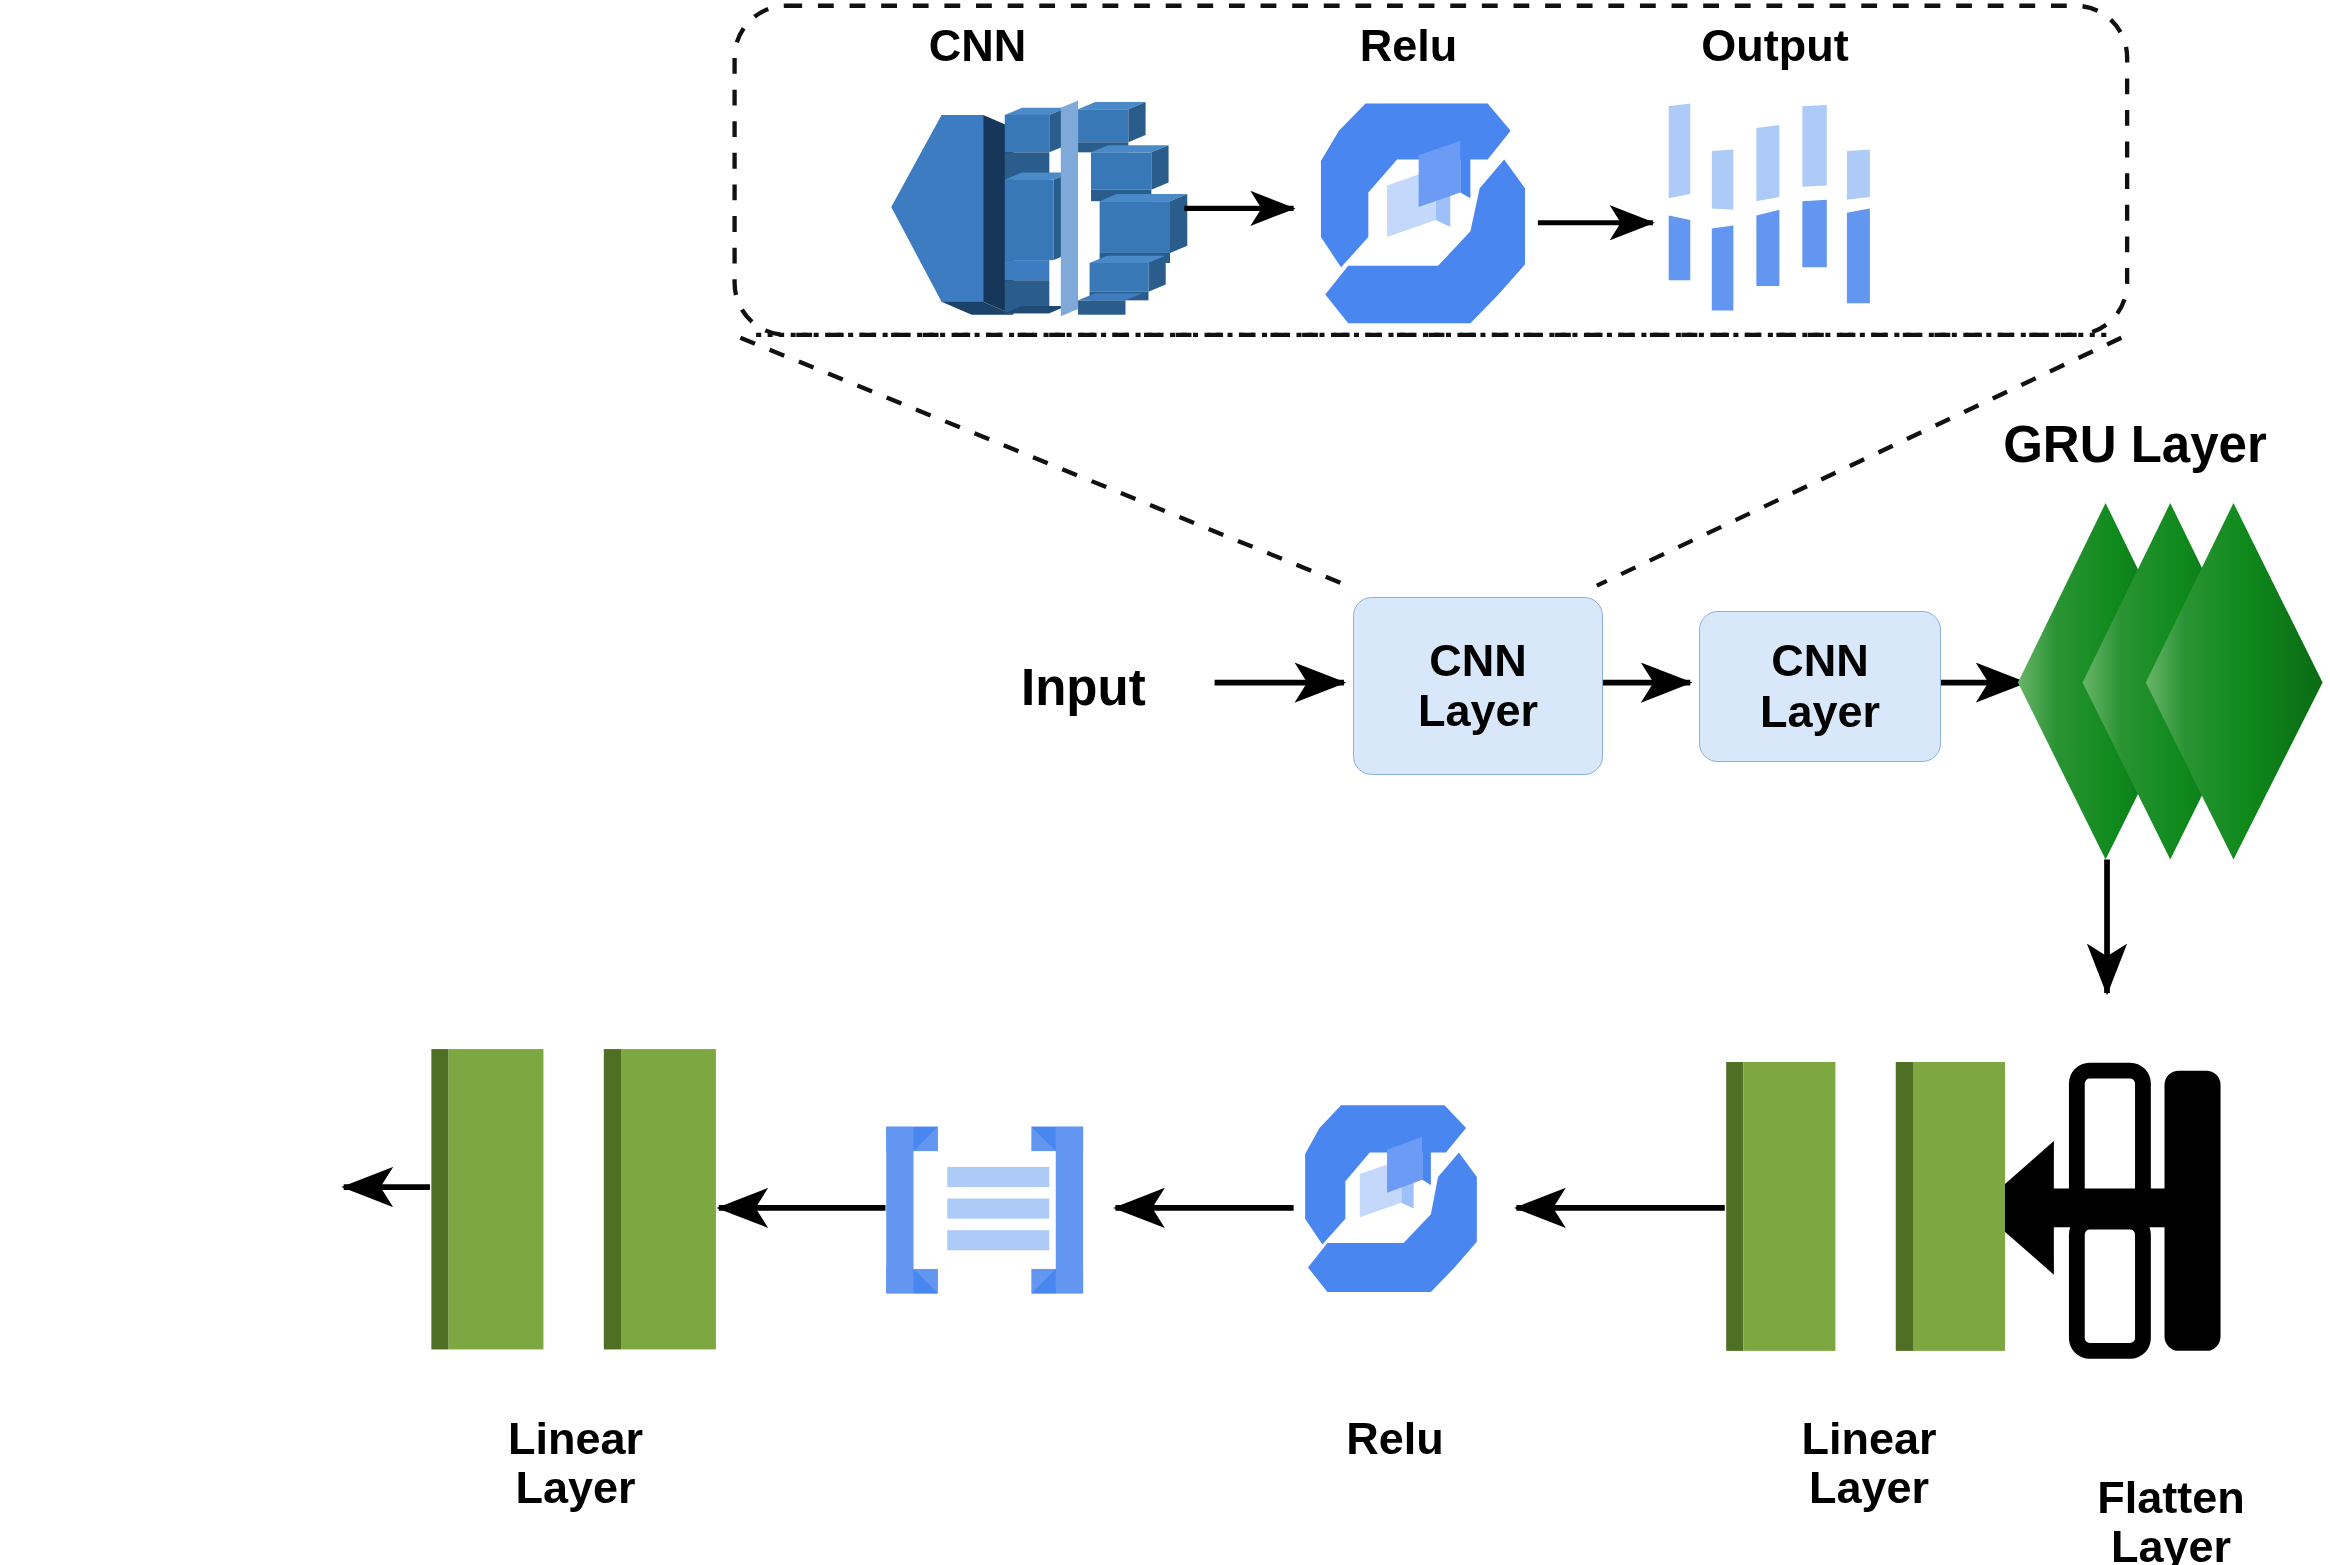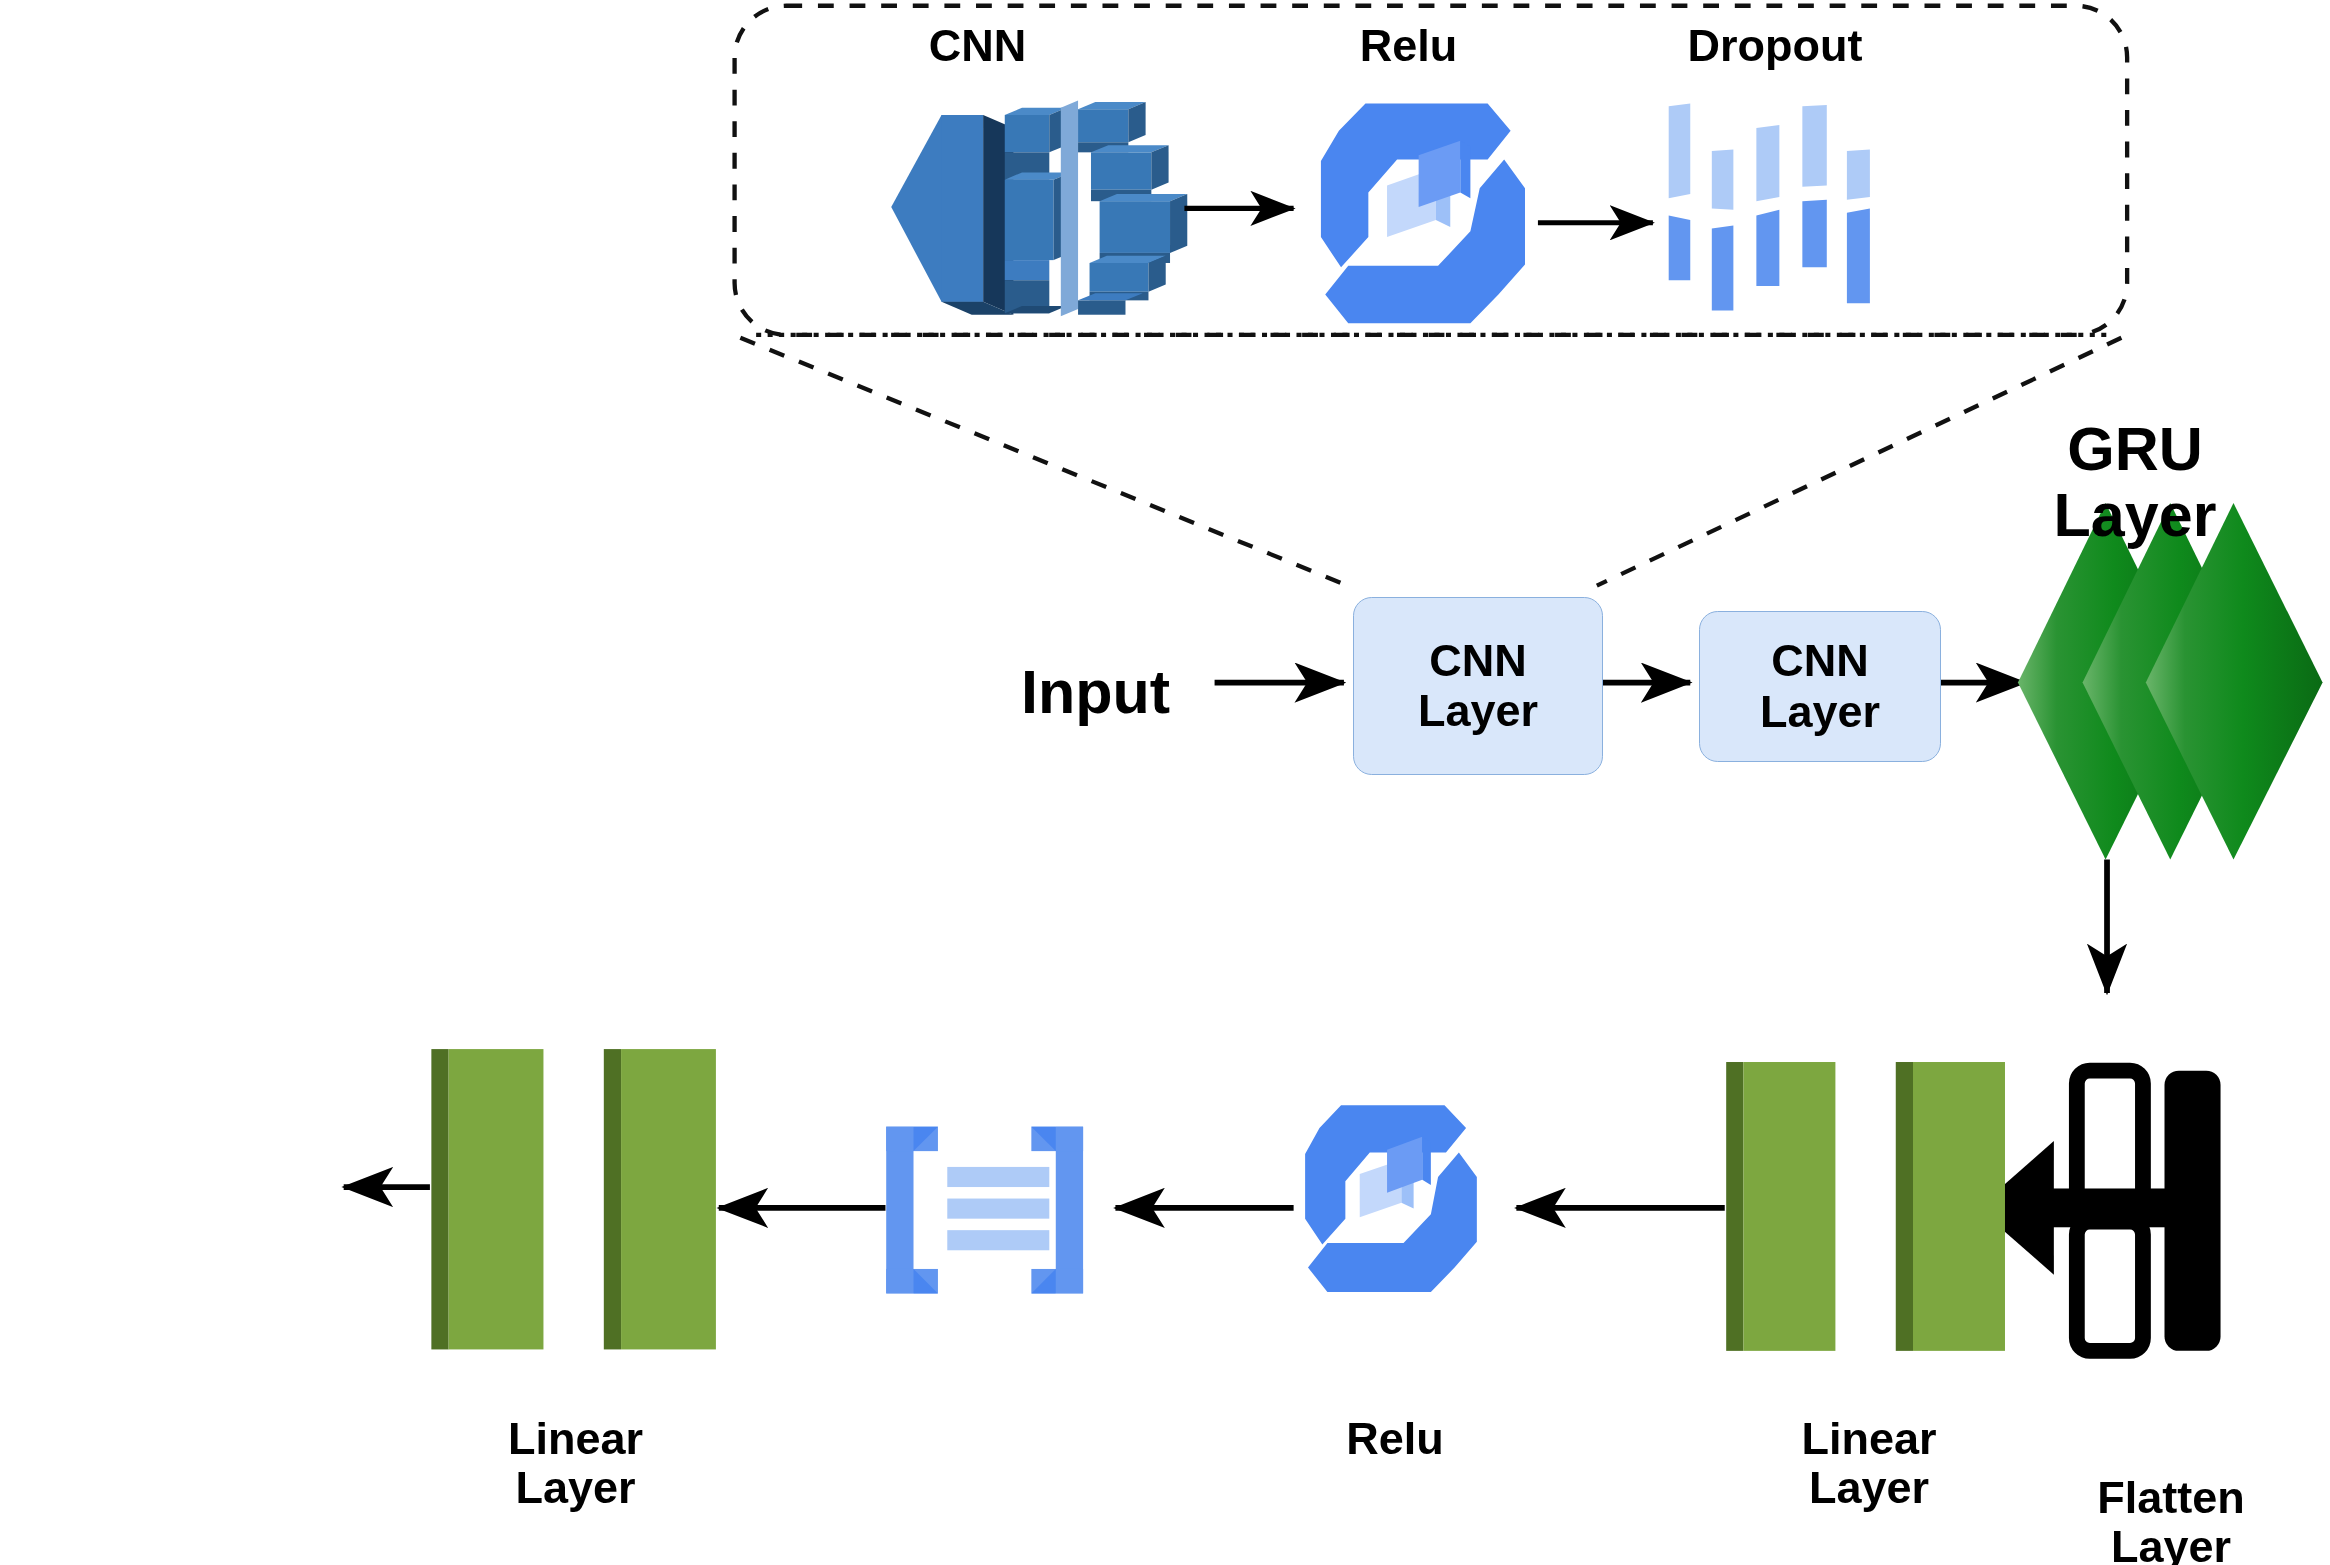"Dropout" div.lbl { text: Dropout -> Output }
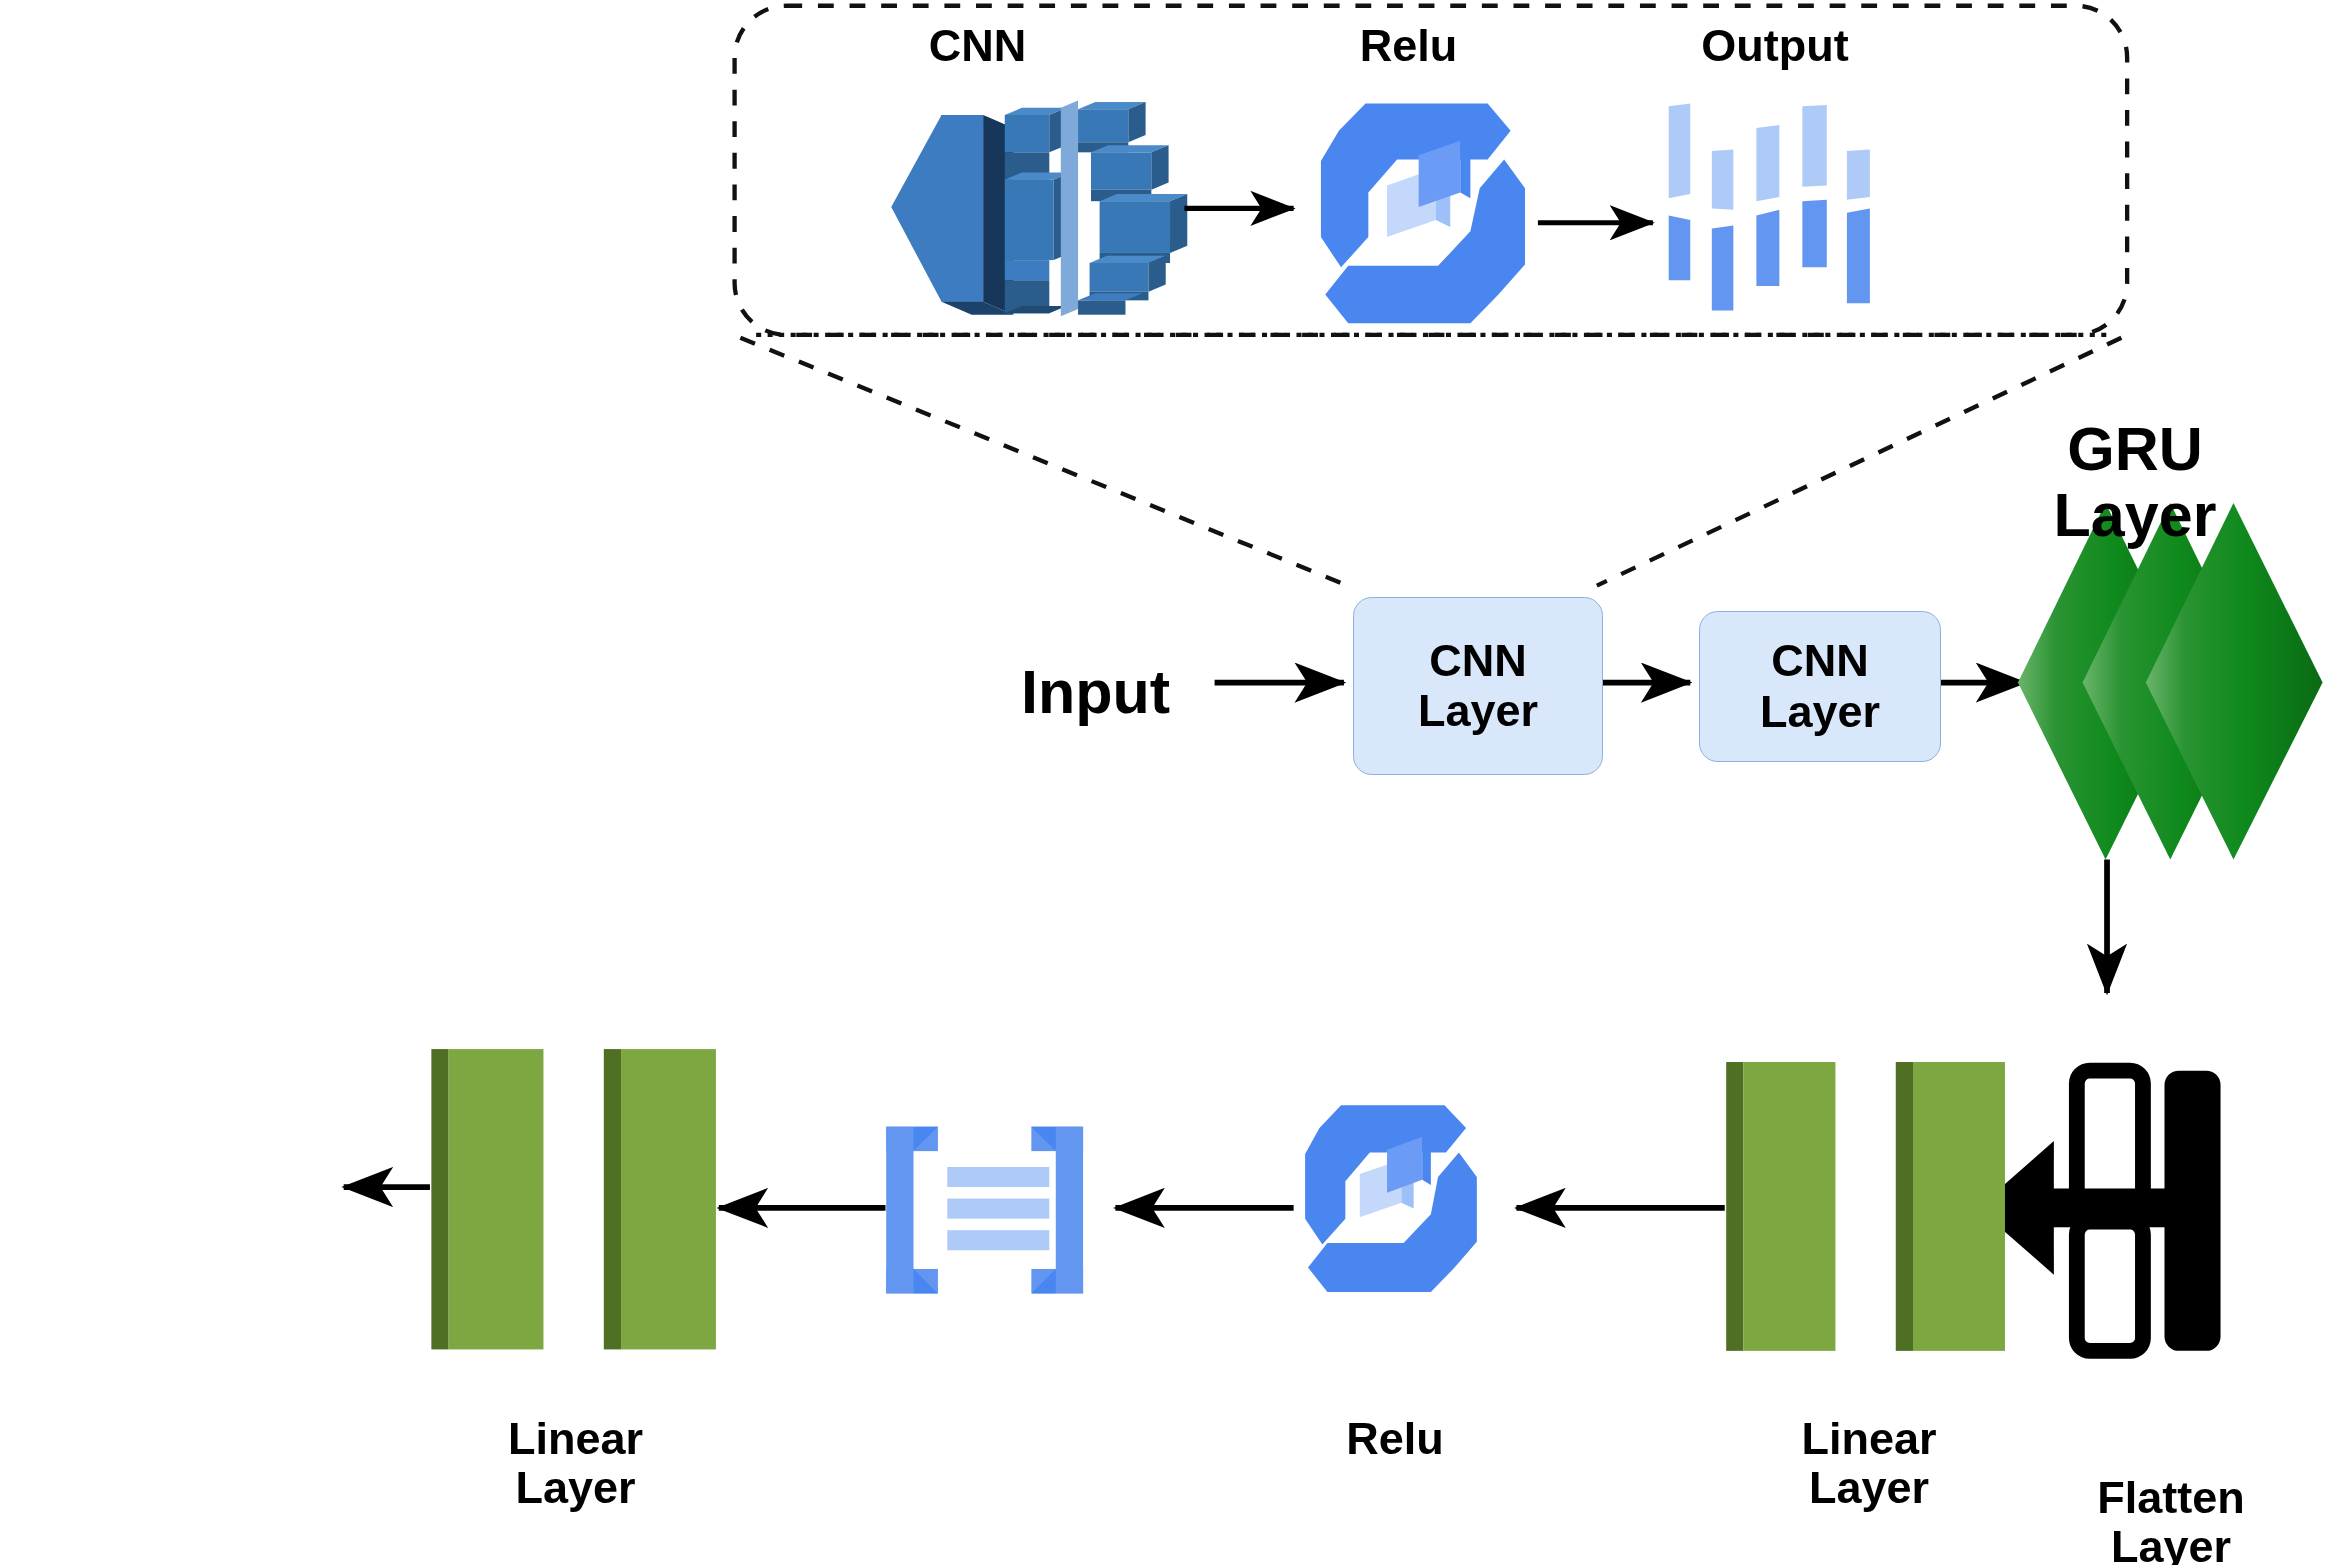"GRU Layer" .lbl-flow { font-size: 61px -> 51px }
